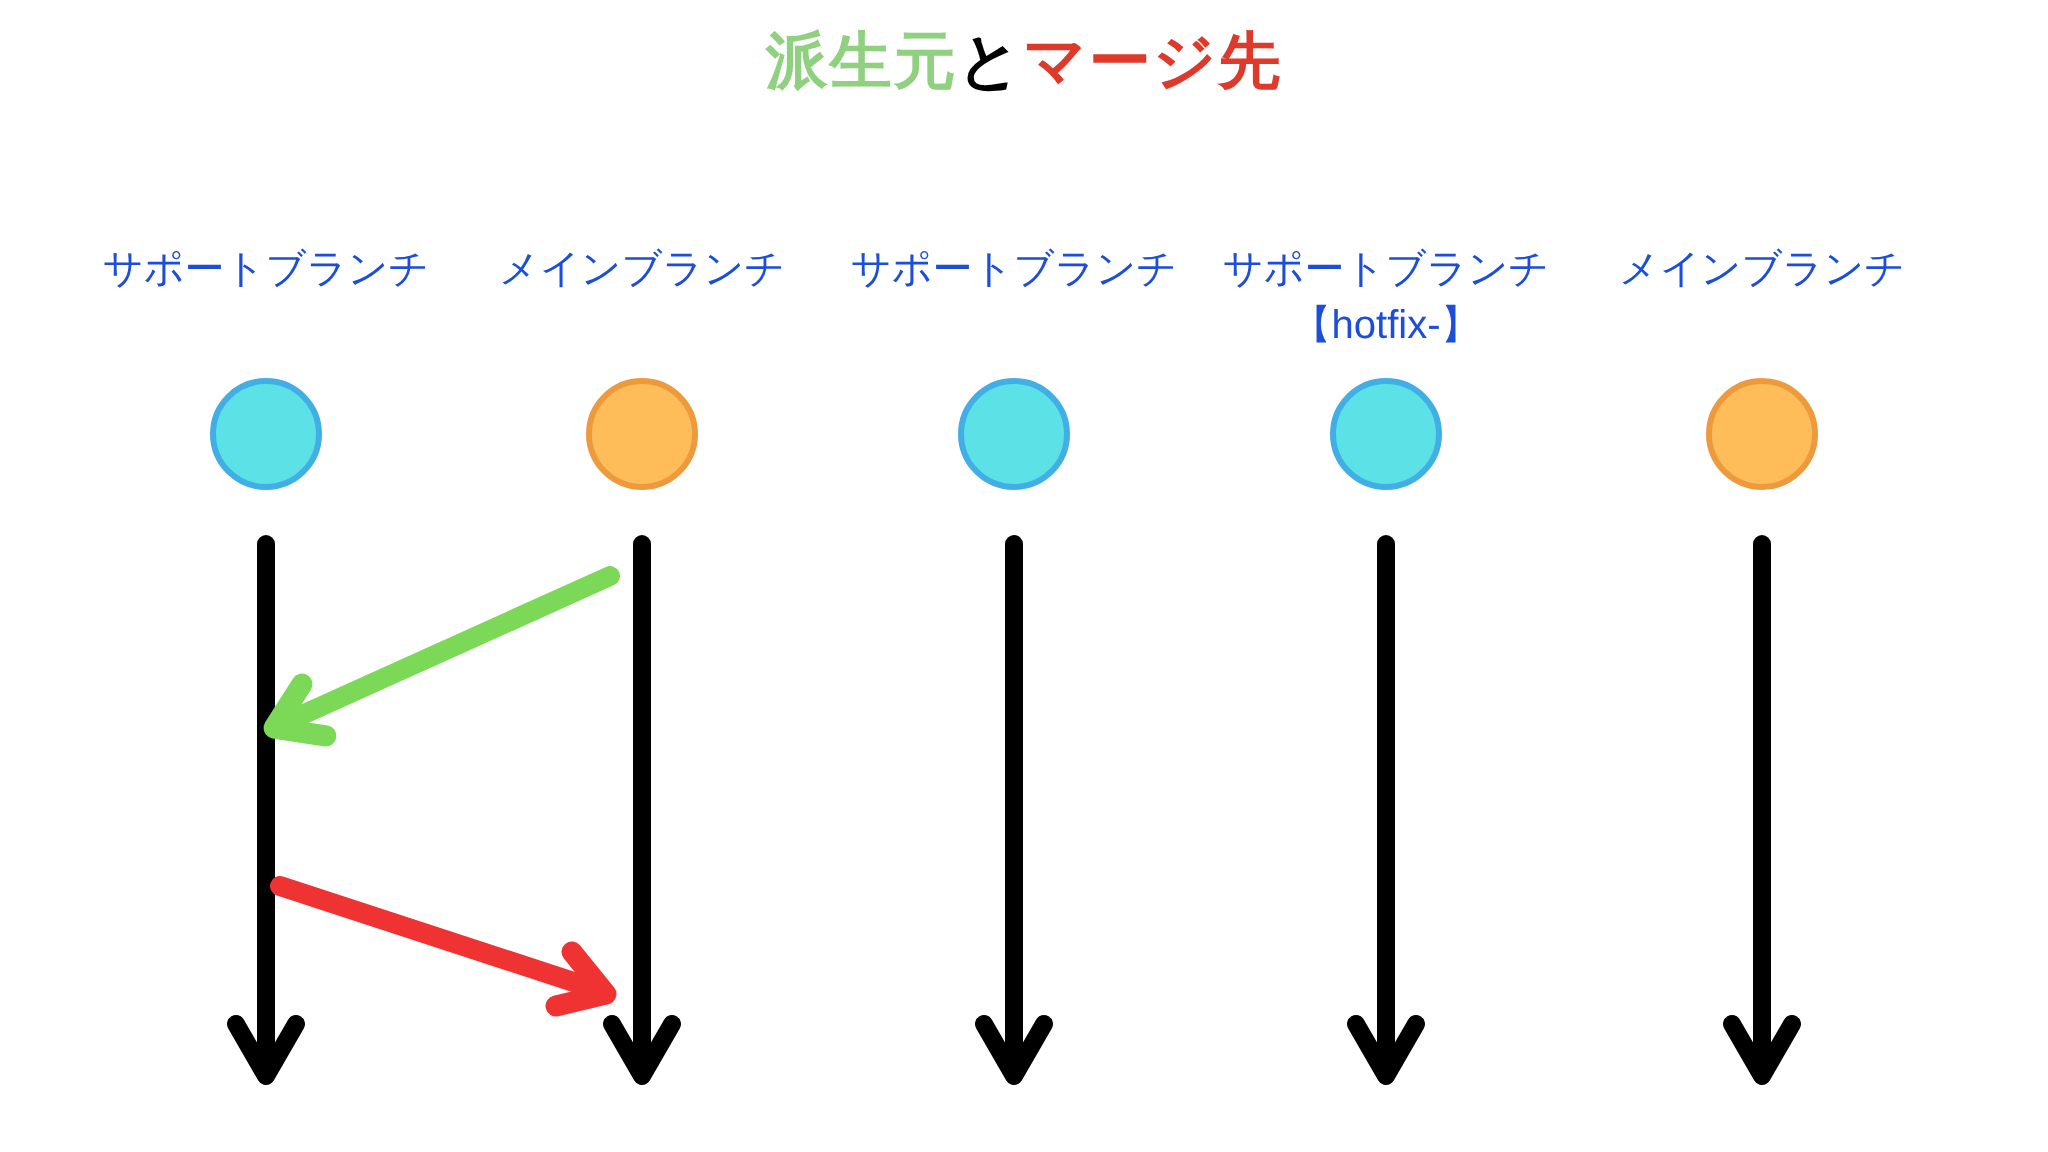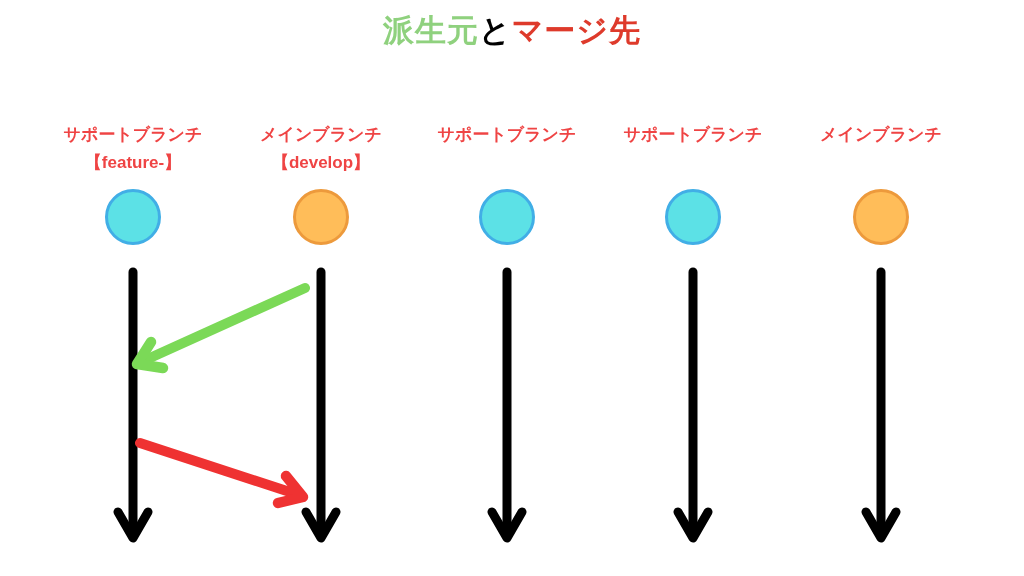"サポートブランチ" .col-label { color: #ef4444 -> #1d4ed8; font-size: 17px -> 20px; font-weight: 700 -> 400 }
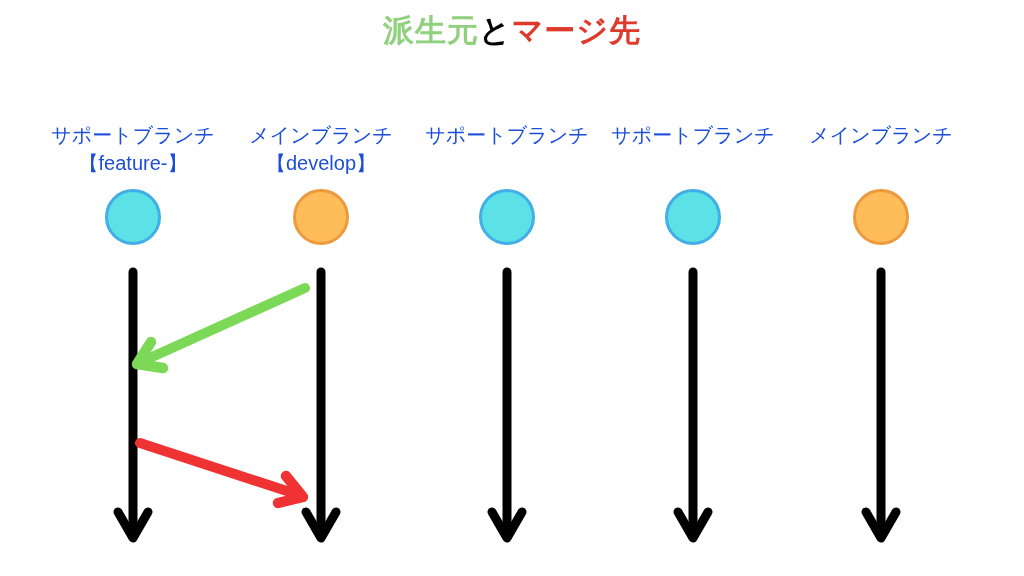"【feature-】" div { html: <div>【feature-】</div> -> none }
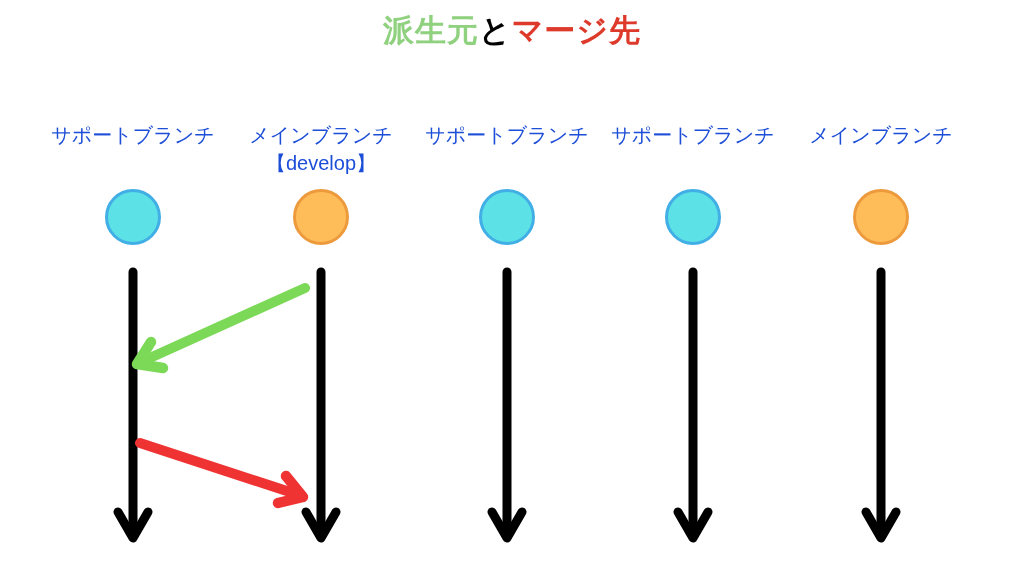"【develop】" div { html: <div>【develop】</div> -> none }
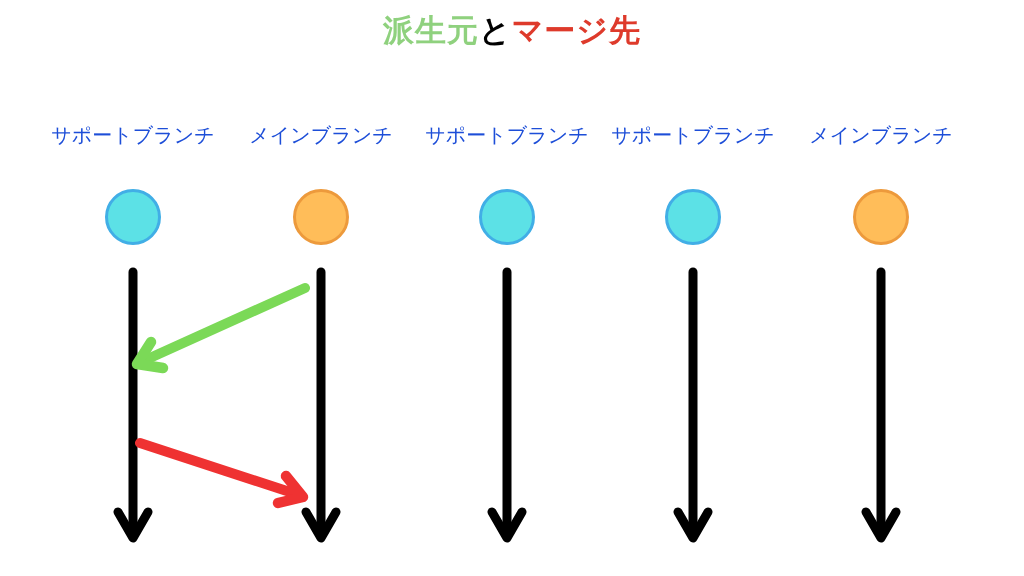"【hotfix-】" div { html: none -> <div>【hotfix-】</div> }
